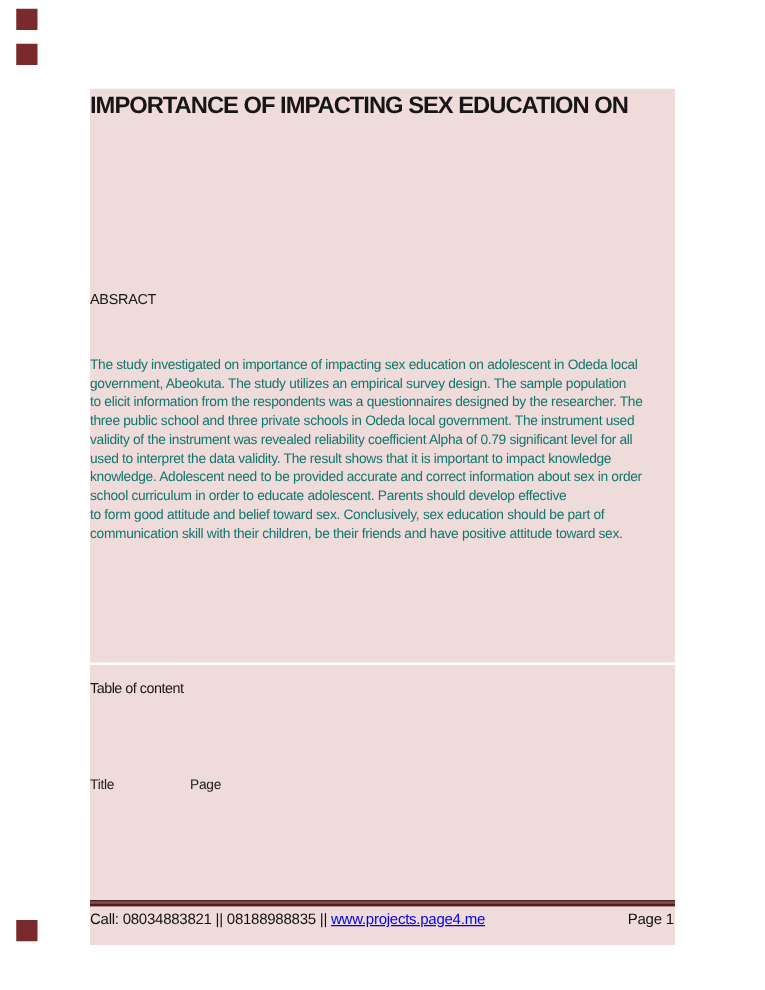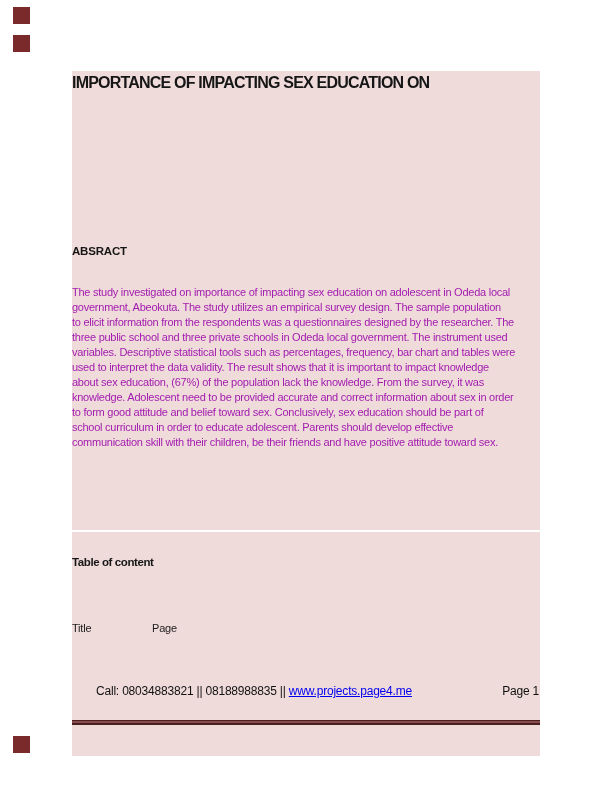"IMPORTANCE OF IMPACTING SEX EDUCATION" .doc-title { font-size: 16px -> 19px }
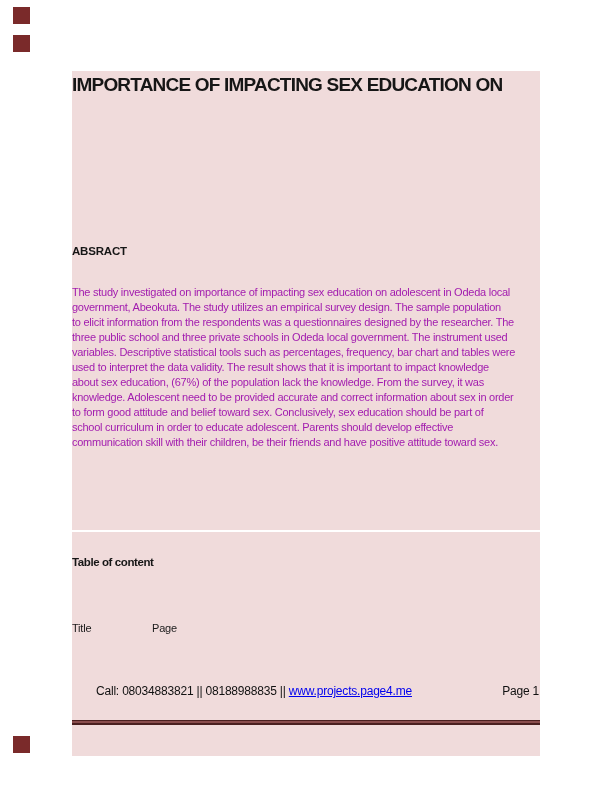"ABSRACT" .section-heading { font-weight: bold -> normal; margin-top: 11px -> none }
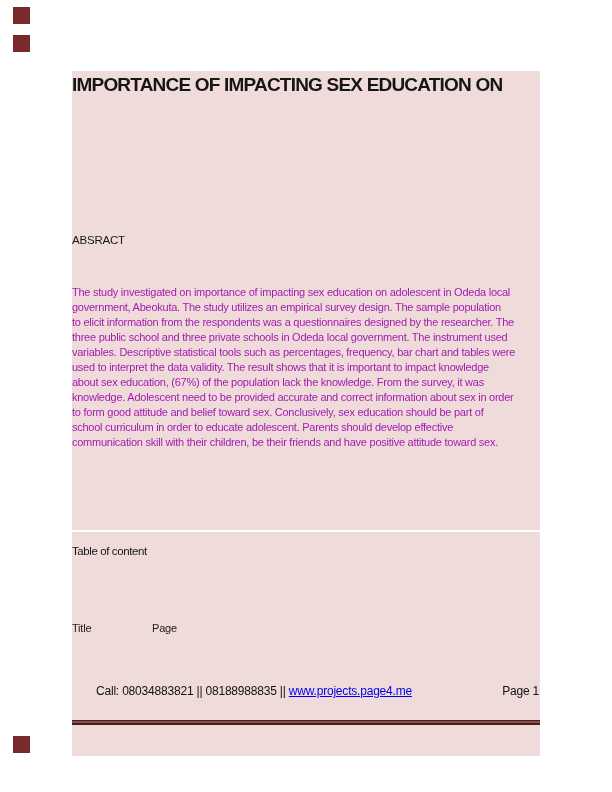"The study investigated on importance" .abstract-body { color: #a21caf -> #0f766e }
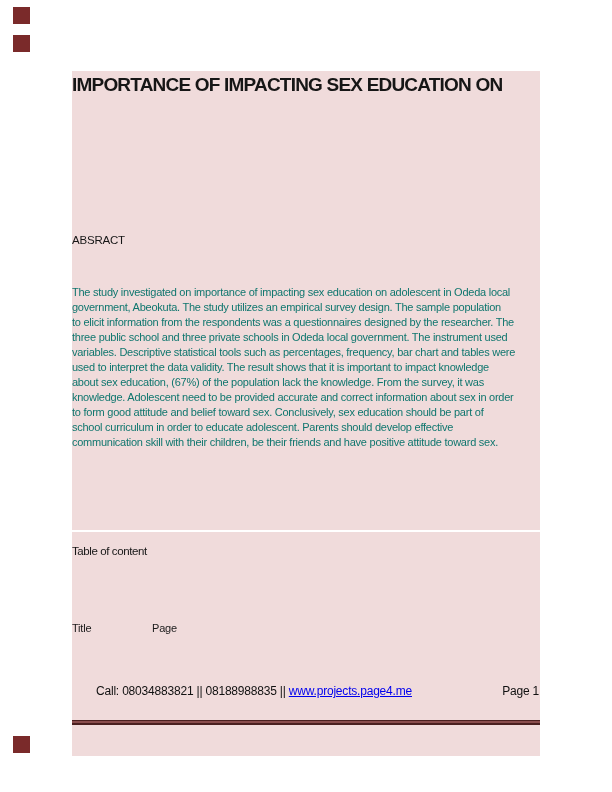"validity of the instrument was" div.line { html: none -> <div>validity of the instrument was revealed reliability coefficient Alpha of 0.79 significant level for all</div> }
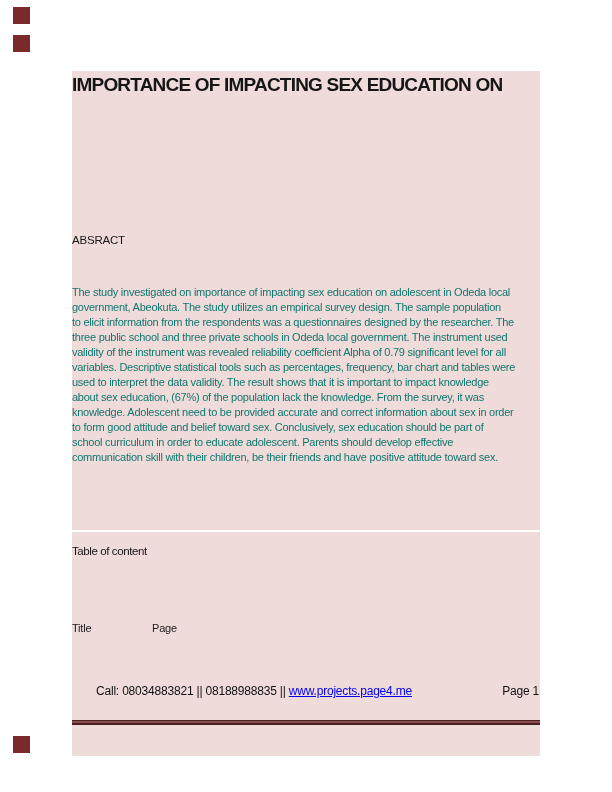"variables. Descriptive statistical tools" div.line { html: <div>variables. Descriptive statistical tools such as percentages, frequency, bar chart and tables were</div> -> none }
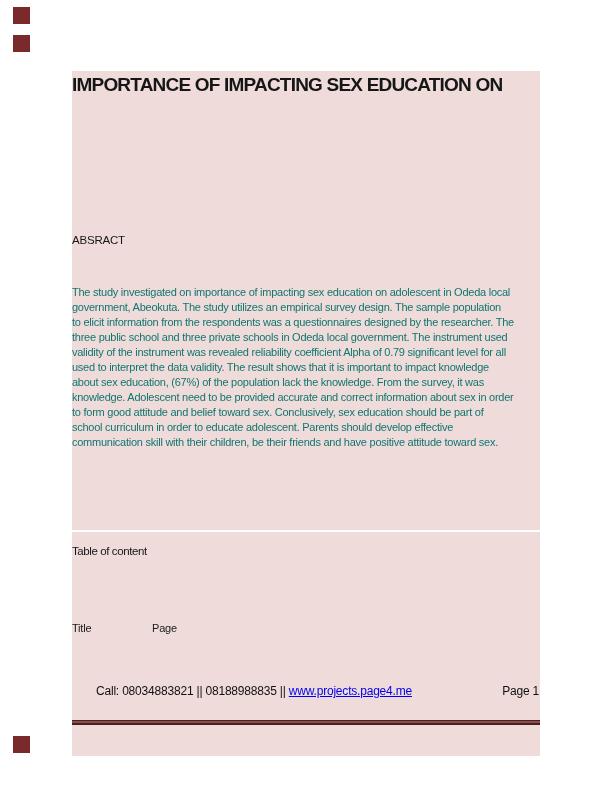"about sex education, (67%) of" div.line { html: <div>about sex education, (67%) of the population lack the knowledge. From the survey, it was</div> -> none }
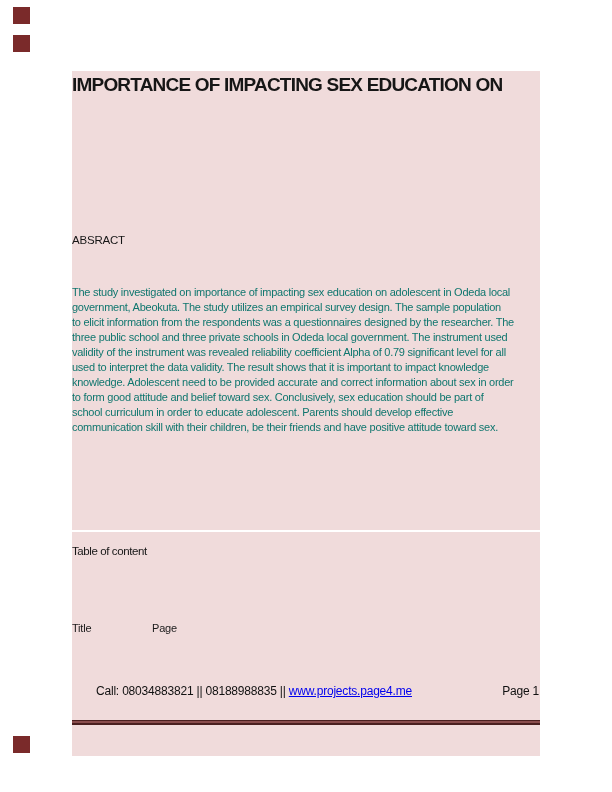"to form good attitude and" div.line { order: before "school curriculum in order to" -> after "school curriculum in order to" }
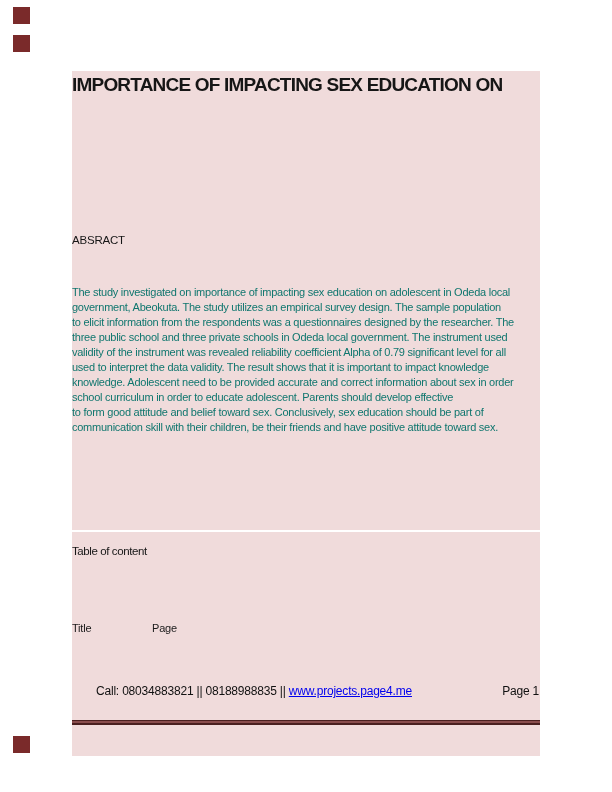"Call: 08034883821 || 08188988835 ||" .footer-text { padding-left: 24px -> none; top: 684px -> 728px }
